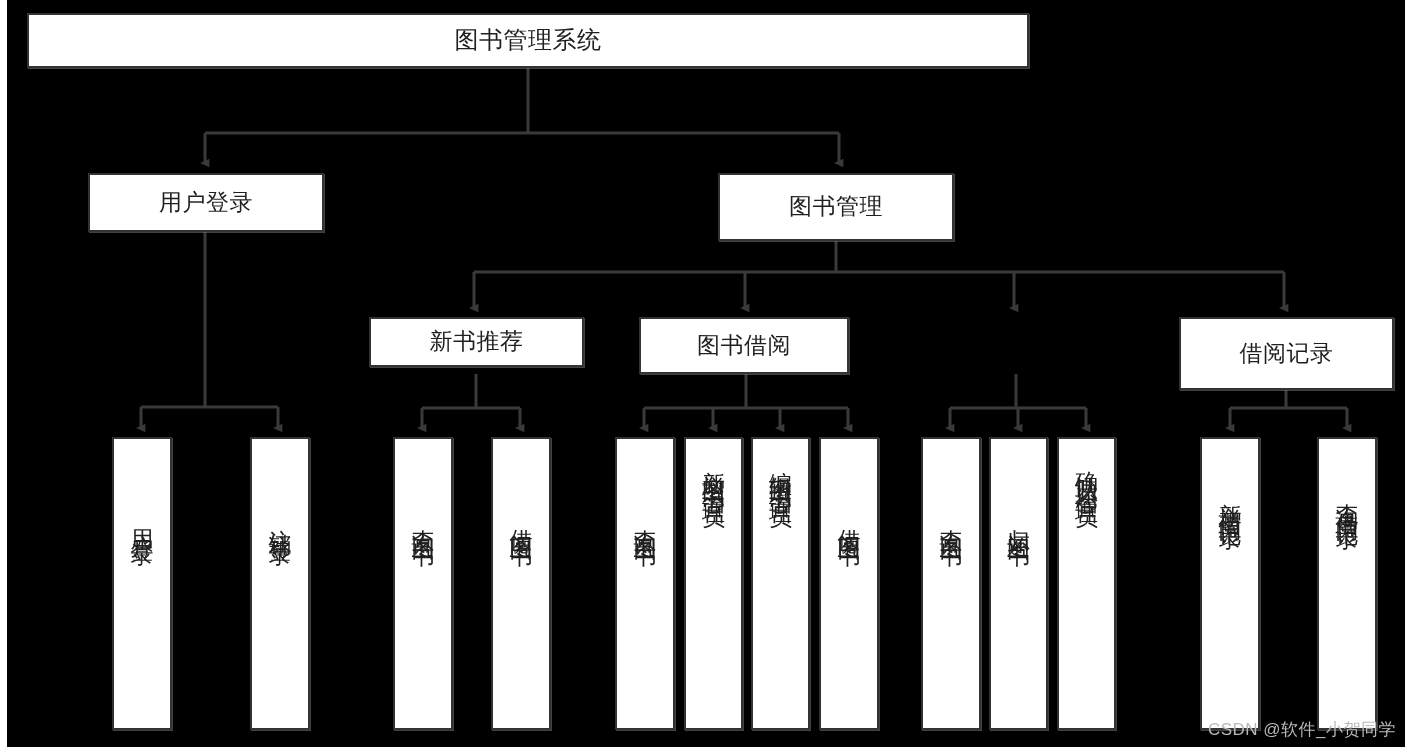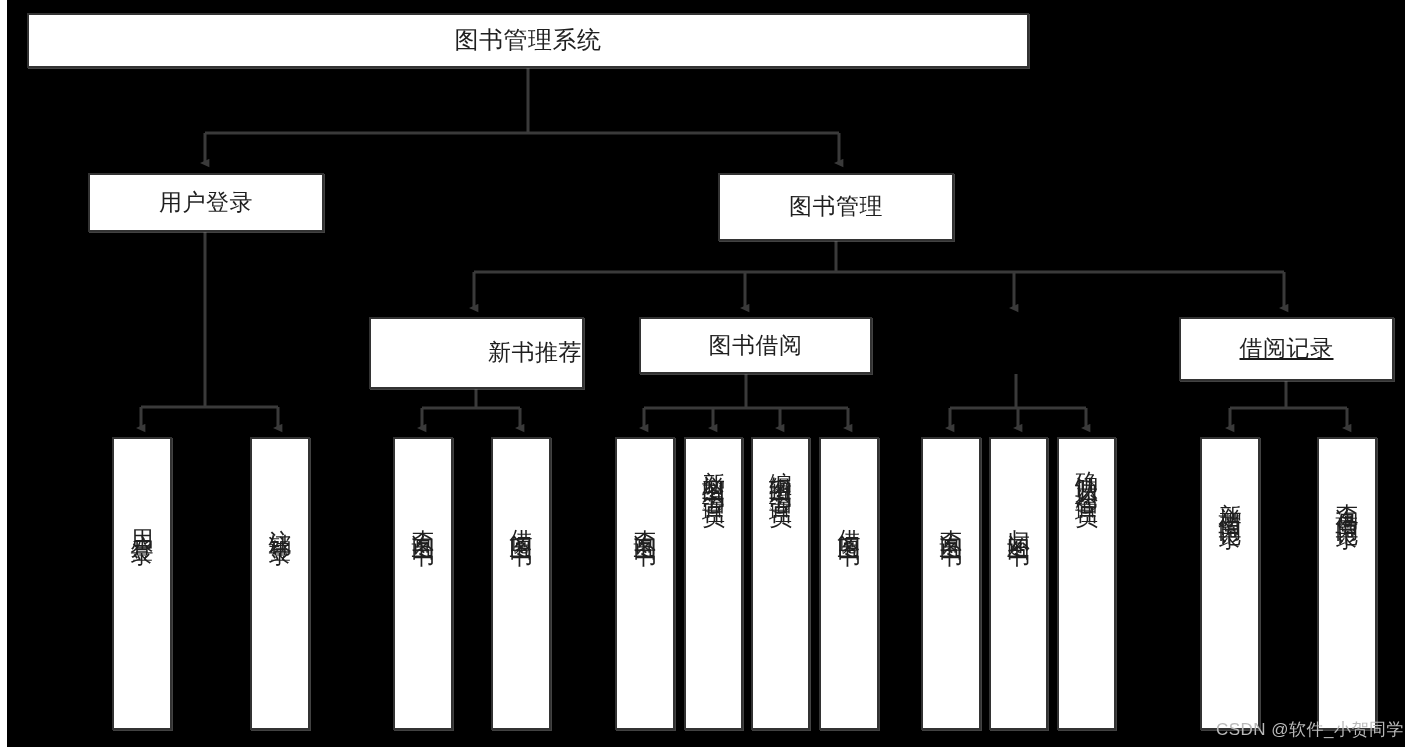"新书推荐" div.node { height: 72px -> 50px; justify-content: flex-end -> none }
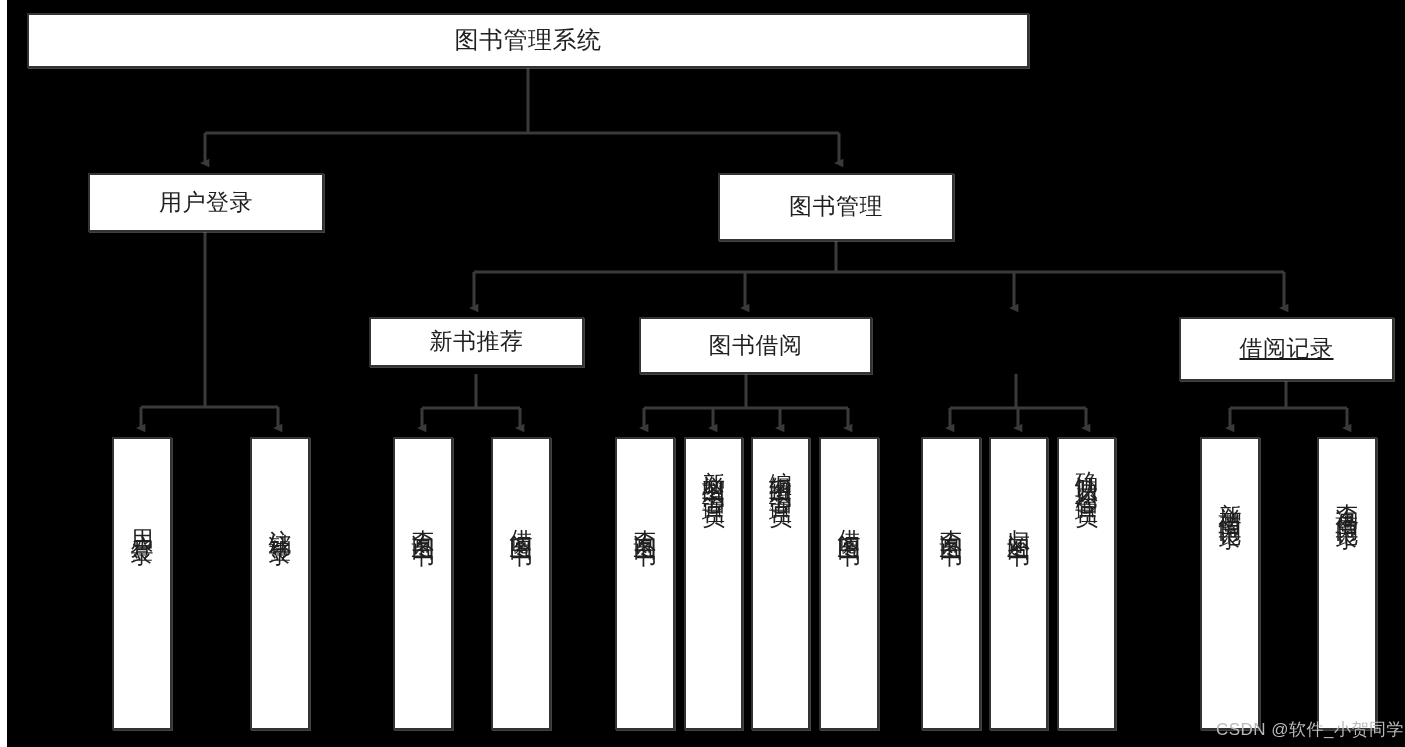"图书借阅" div.node { width: 233px -> 210px }
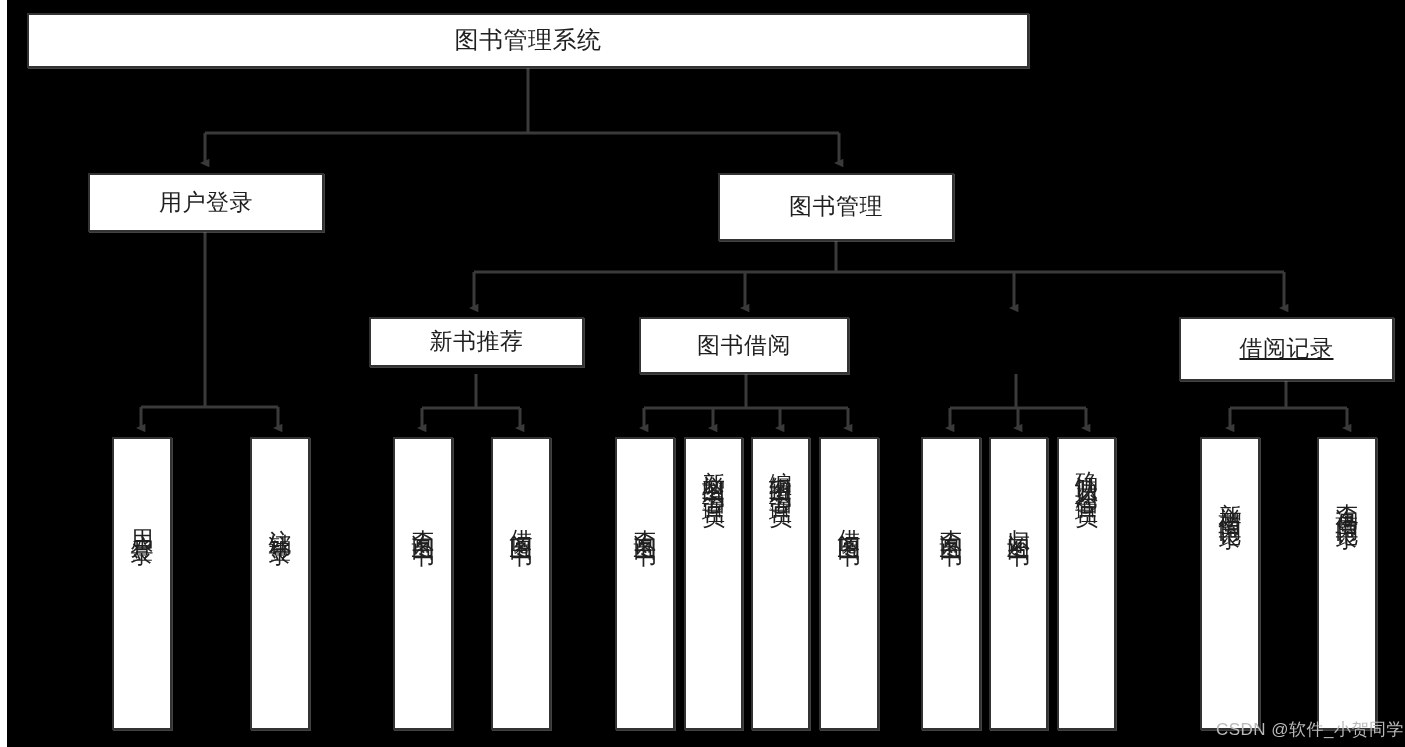"借阅记录" div.node { height: 64px -> 73px; text-decoration: underline -> none }
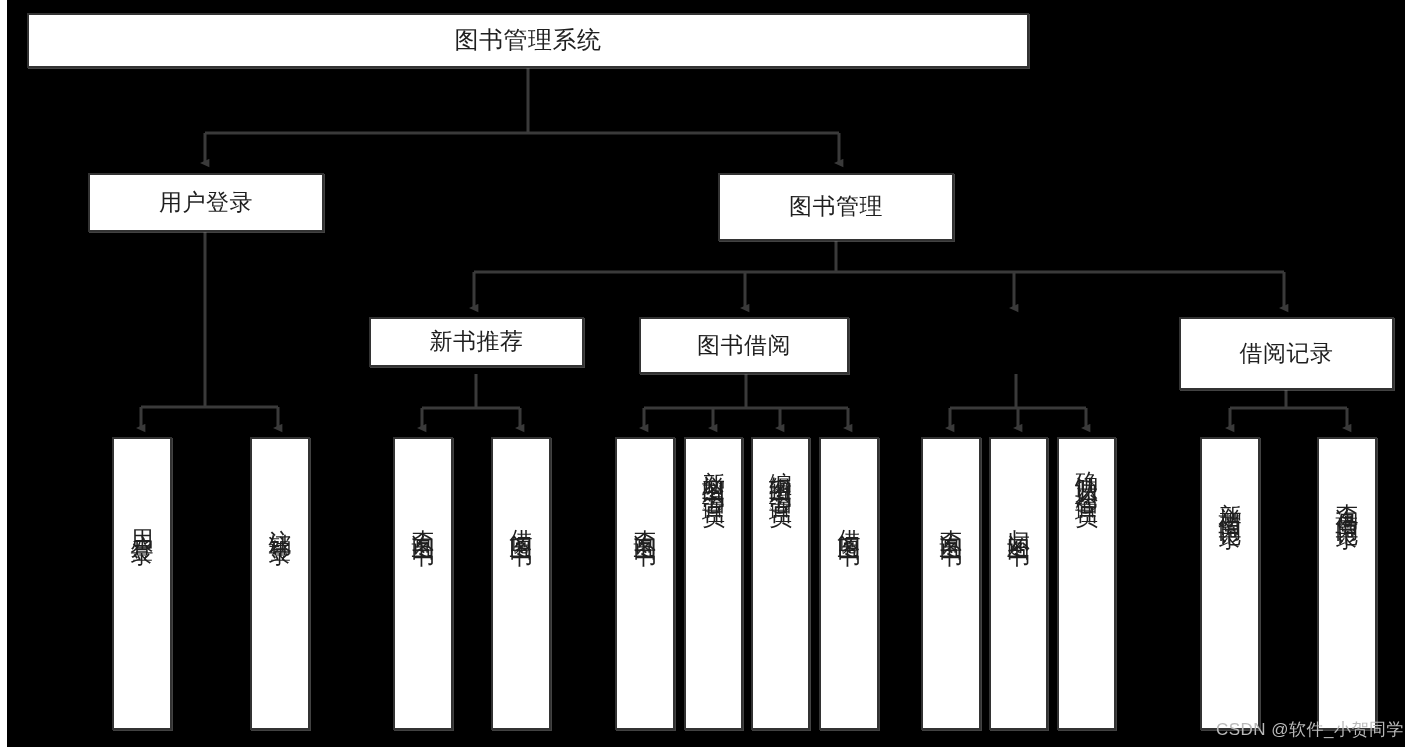"CSDN @软件_小贺同学" #watermark { right: 8px -> 16px }
